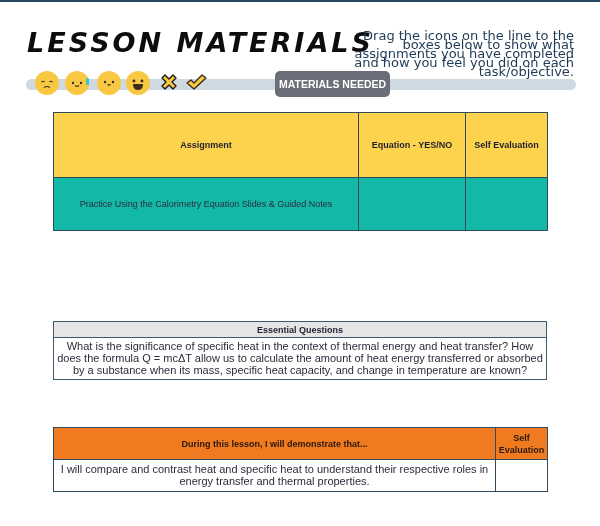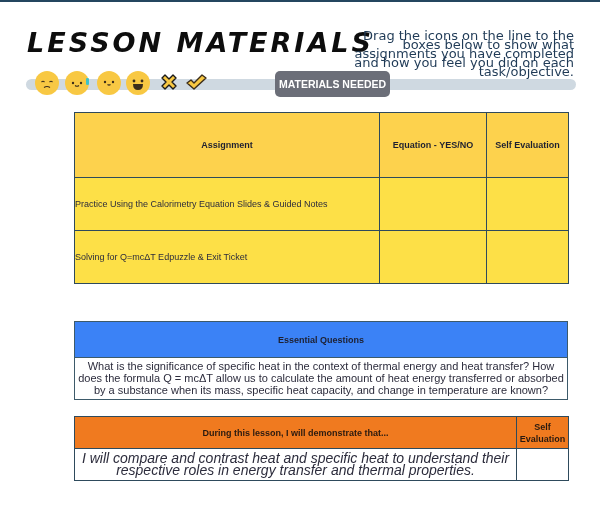"Assignment" table { margin-left: 21px -> none }
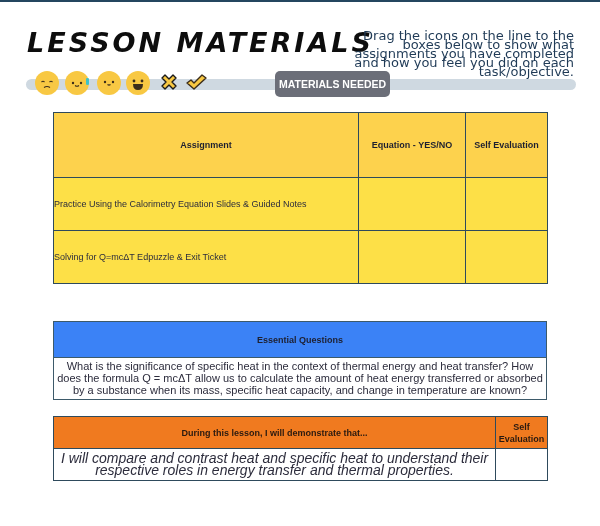"Practice Using the Calorimetry Equation" .t1 td { background: #fde047 -> #14b8a6; text-align: left -> center }
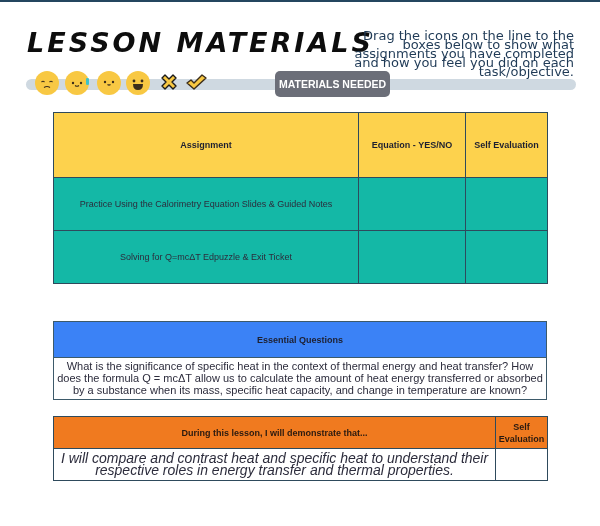"Solving for Q=mcΔT Edpuzzle &" tr { html: <tr> <td>Solving for Q=mcΔT Edpuzzle &amp; Exit Ticket</td> <td></td> <td></td> </tr> -> none }
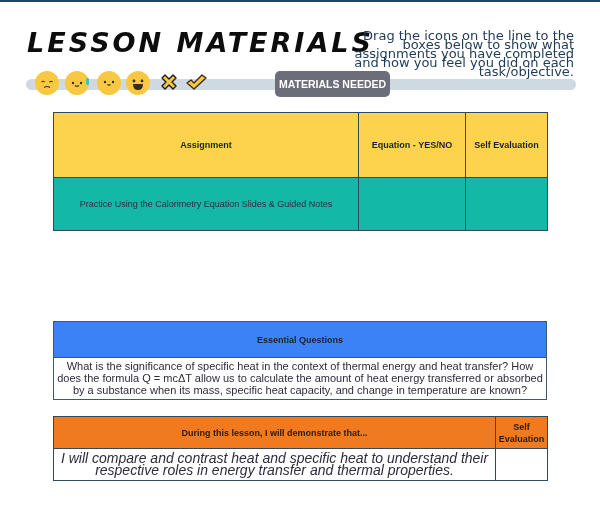"Essential Questions" .t2 th { background: #3b82f6 -> #e5e5e5; height: 36px -> 16px }
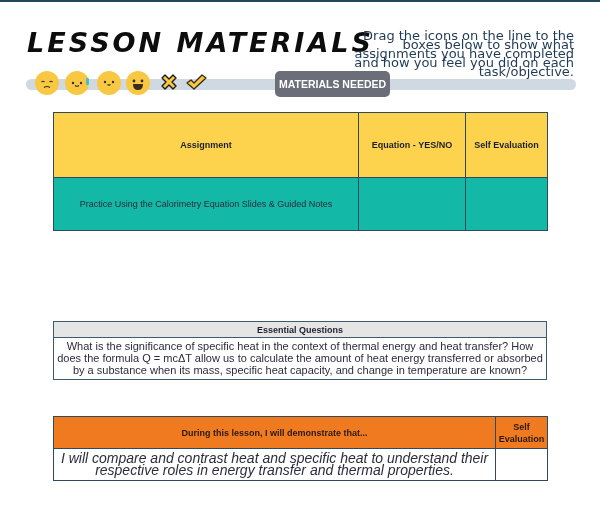"During this lesson, I will" .t3 { top: 416px -> 427px }
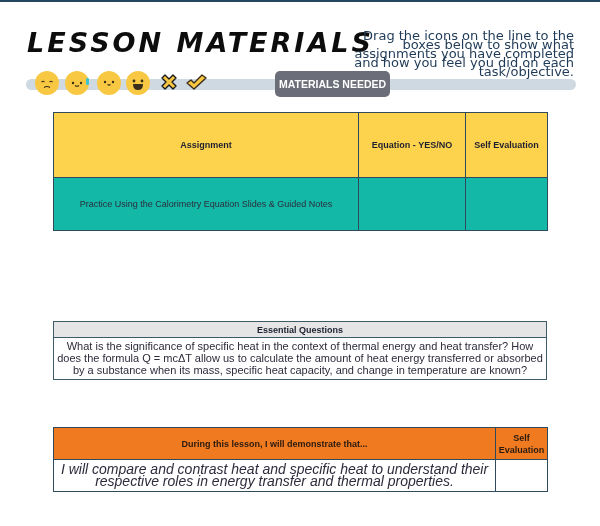"I will compare and contrast" .t3 td { font-size: 14px -> 11px; font-style: italic -> none }
